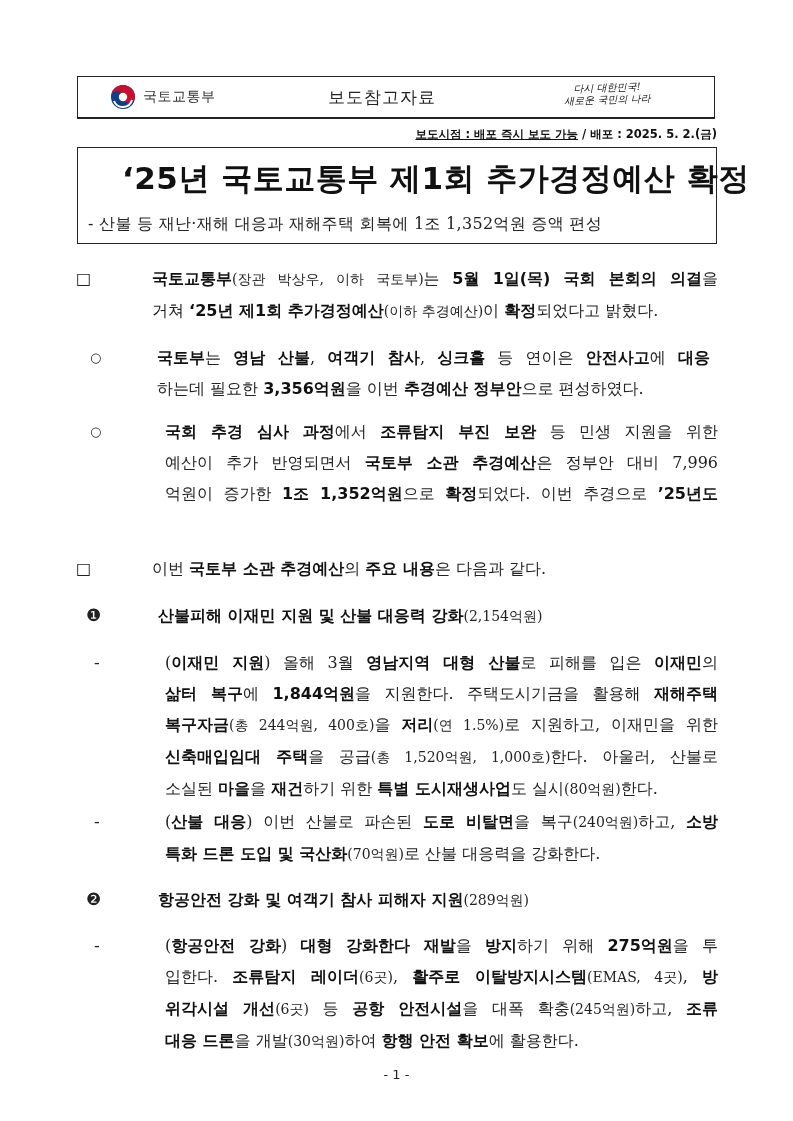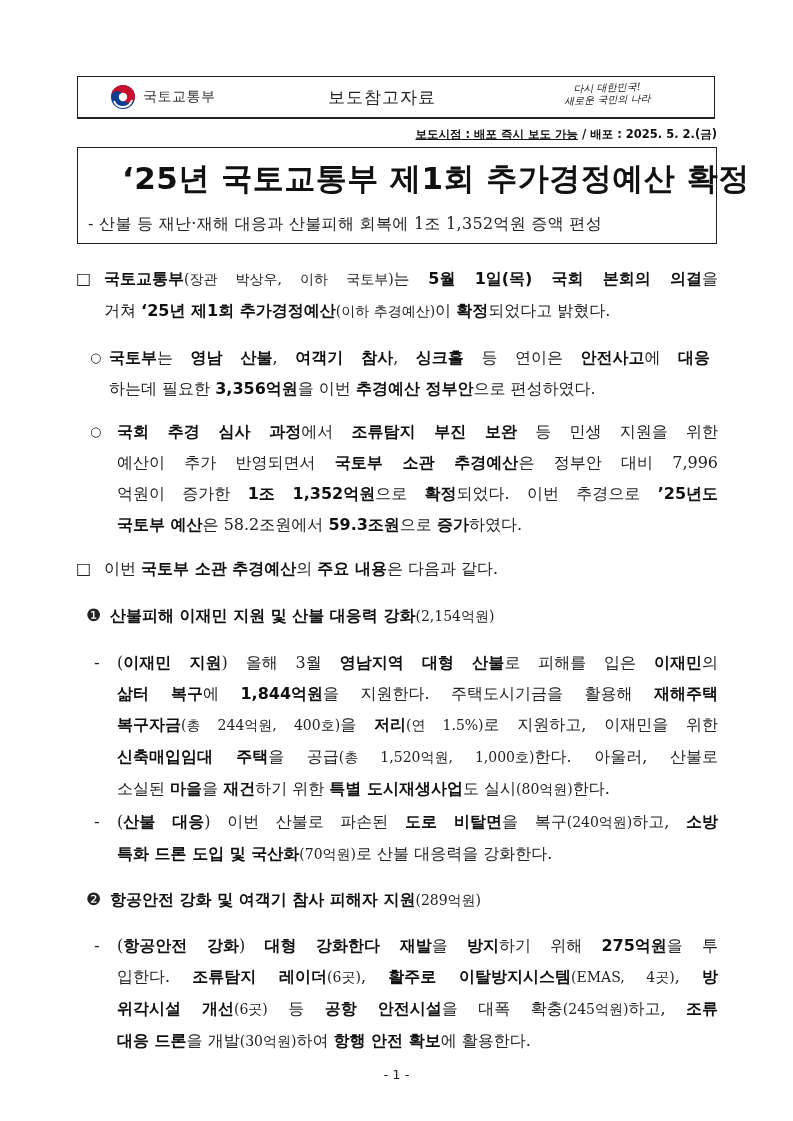"- 산불 등 재난·재해 대응과" div.subtitle { text: 산불피해 -> 재해주택 }
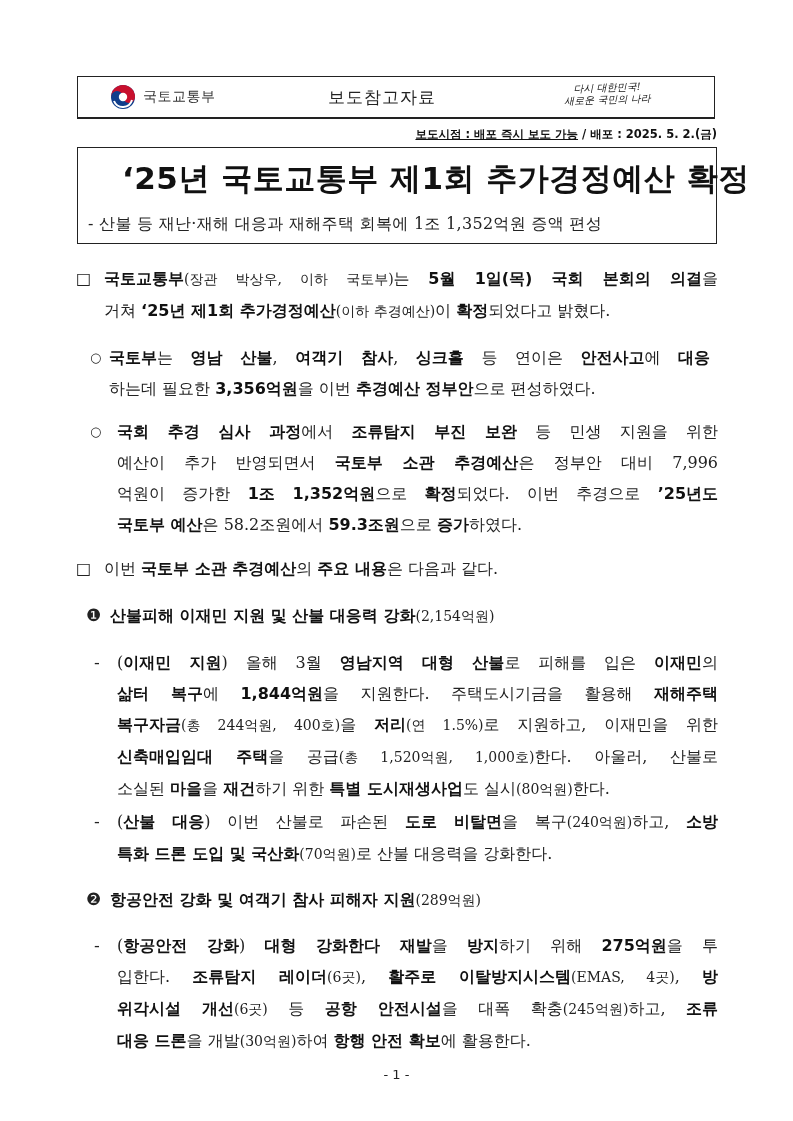"국토교통부(장관 박상우, 이하 국토부)는 5월" .line { margin-left: none -> 48px }
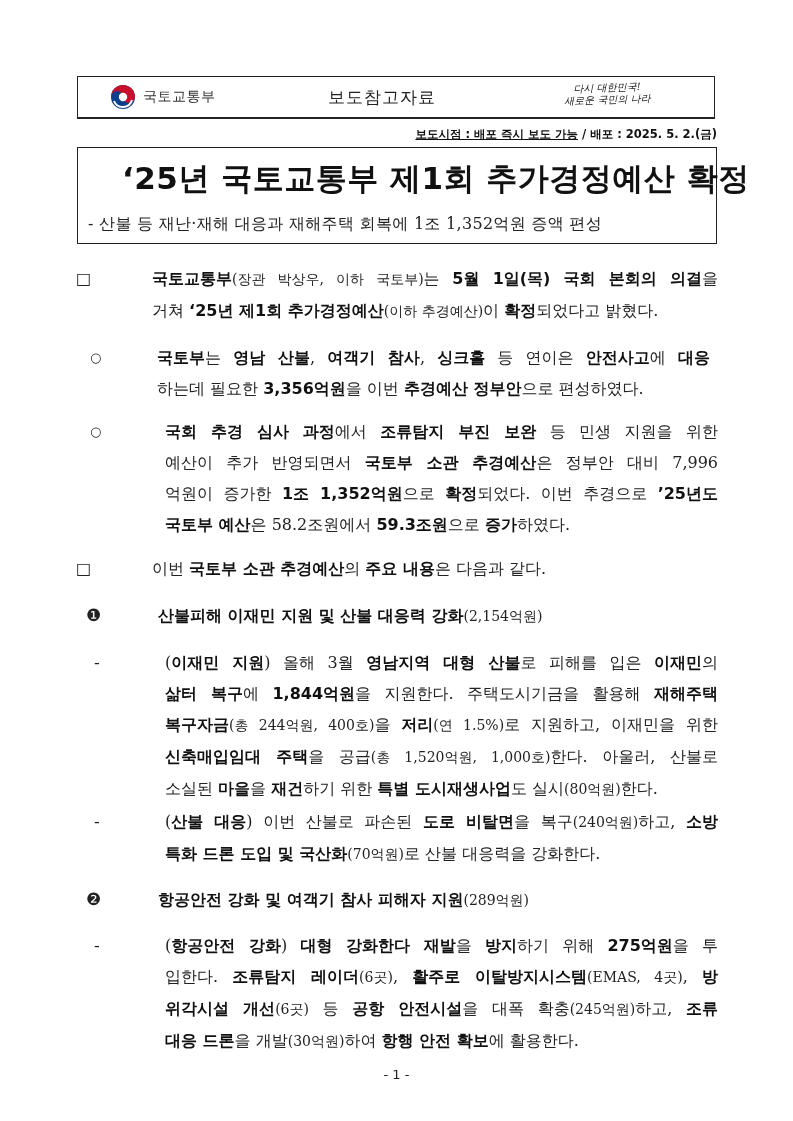"국토부 예산은 58.2조원에서 59.3조원으로 증가하였다." span.line { html: <span><span>국토부 예산</span><span>은 58.2조원에서 </span><span>59.3조원</span><span>으로 </span><span>증가</span><span>하였다.</span></span> -> none }
